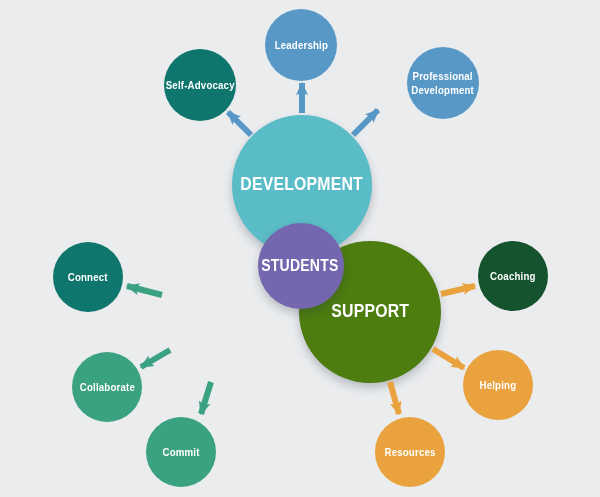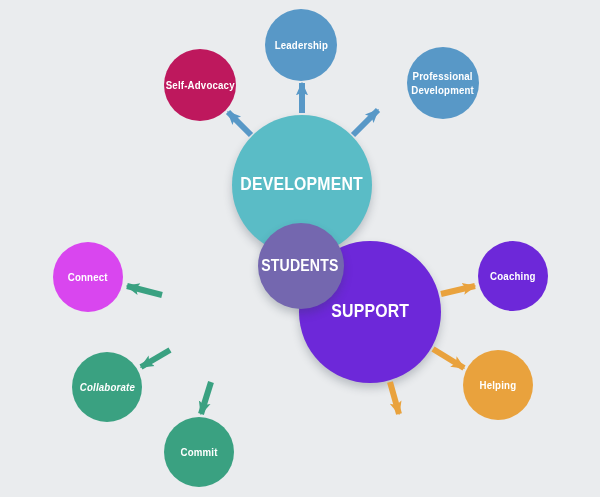"Self-Advocacy" div.node { background: #be185d -> #0f766e }
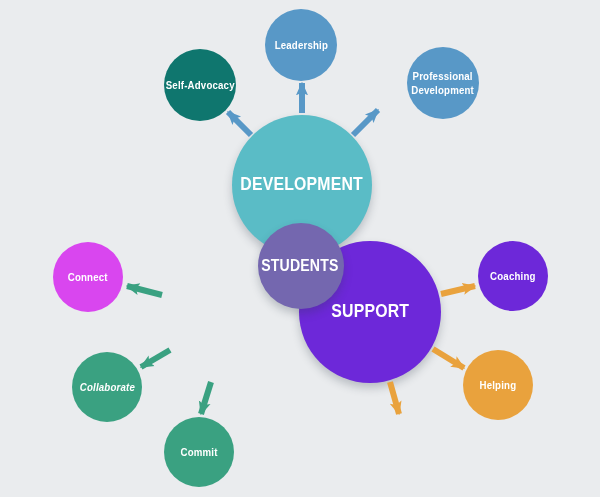"Connect" div.node { background: #d946ef -> #0f766e }
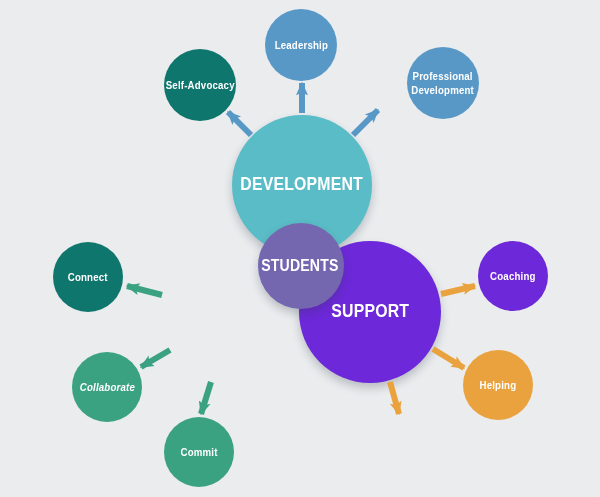"Coaching" div.node { background: #6d28d9 -> #14532d }
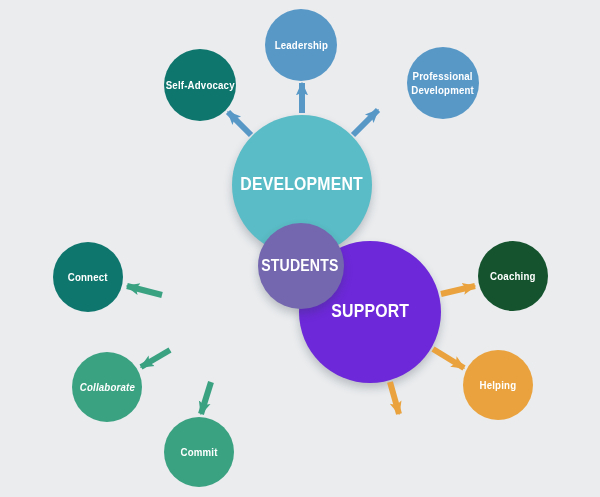"SUPPORT" div.node { background: #6d28d9 -> #4d7c0f }
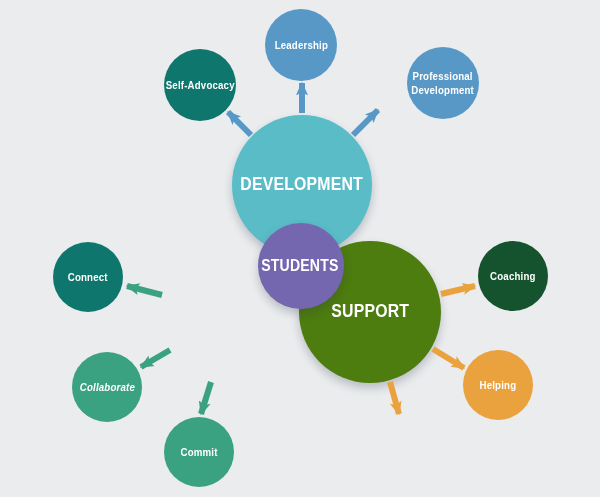"Collaborate" div.node { font-style: italic -> none }
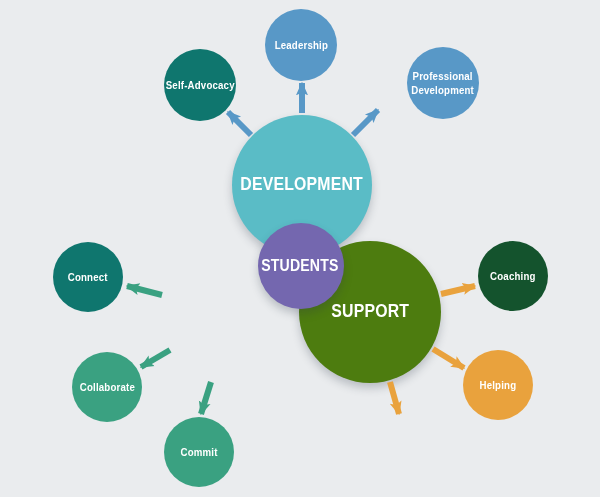"Commit" div.node { left: 164px -> 146px }
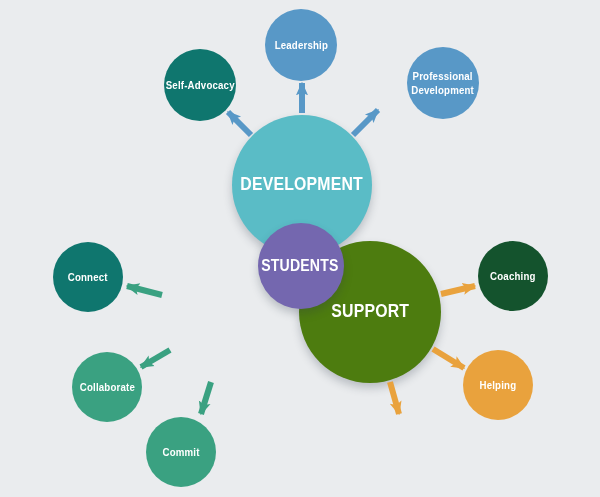"Resources" div.node { html: none -> <div> <span>Resources</span> </div> }
